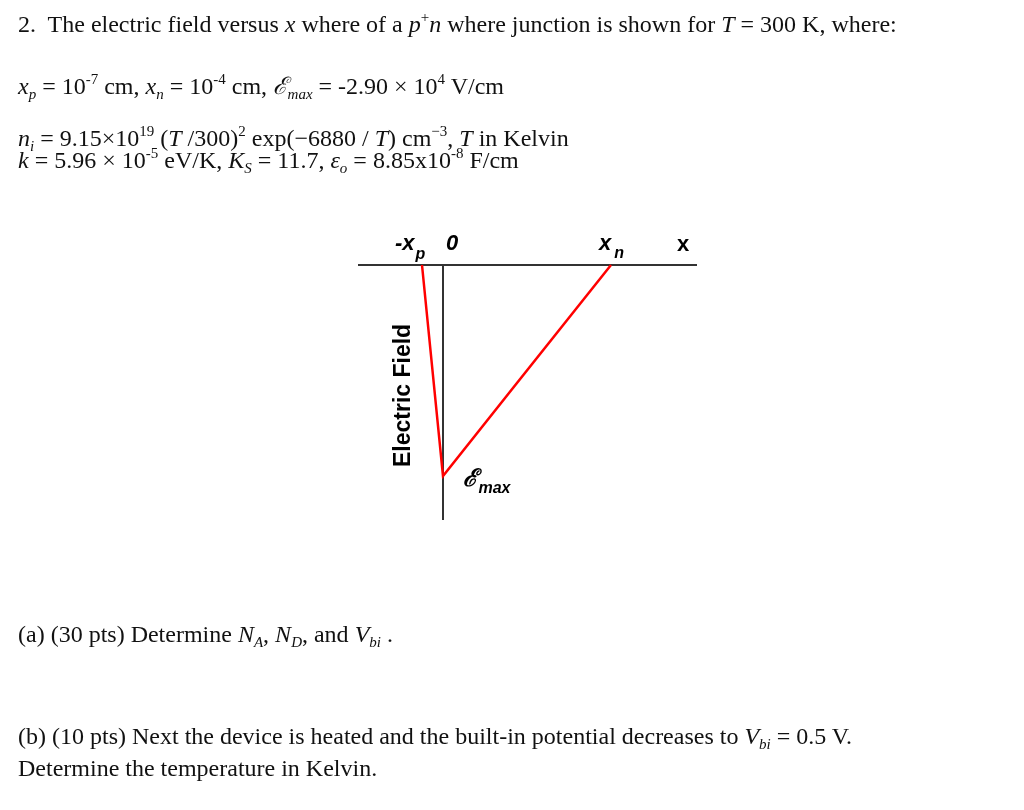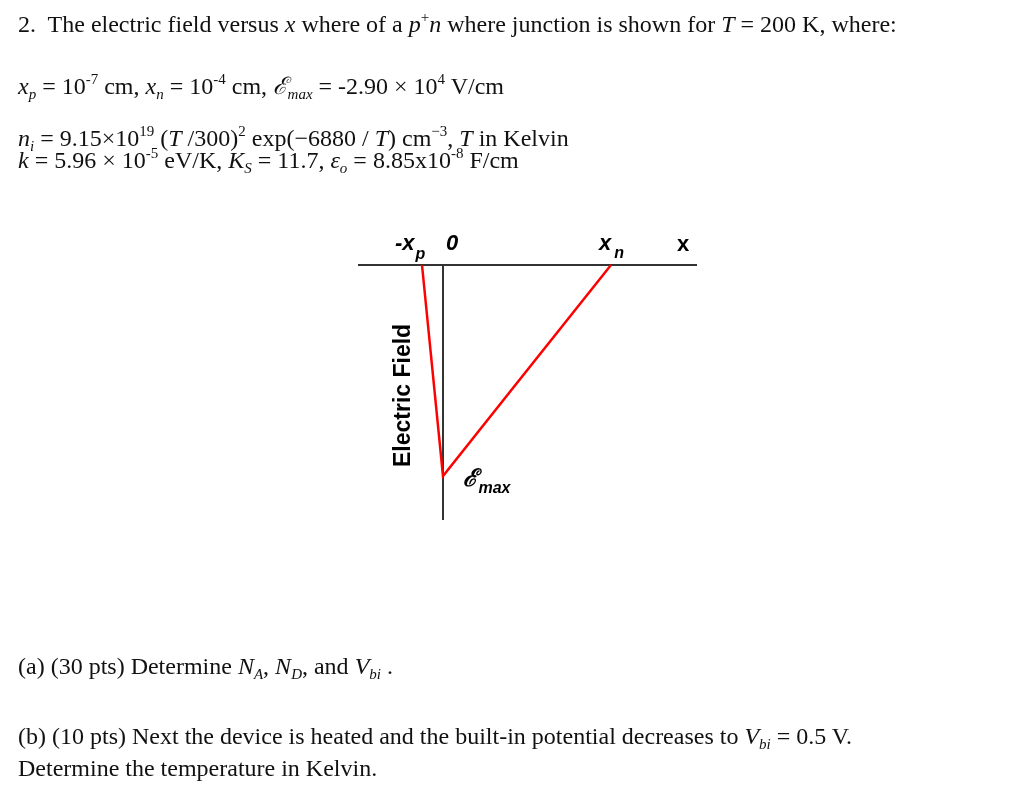"= 200 K, where:" span { text: 200 -> 300 }
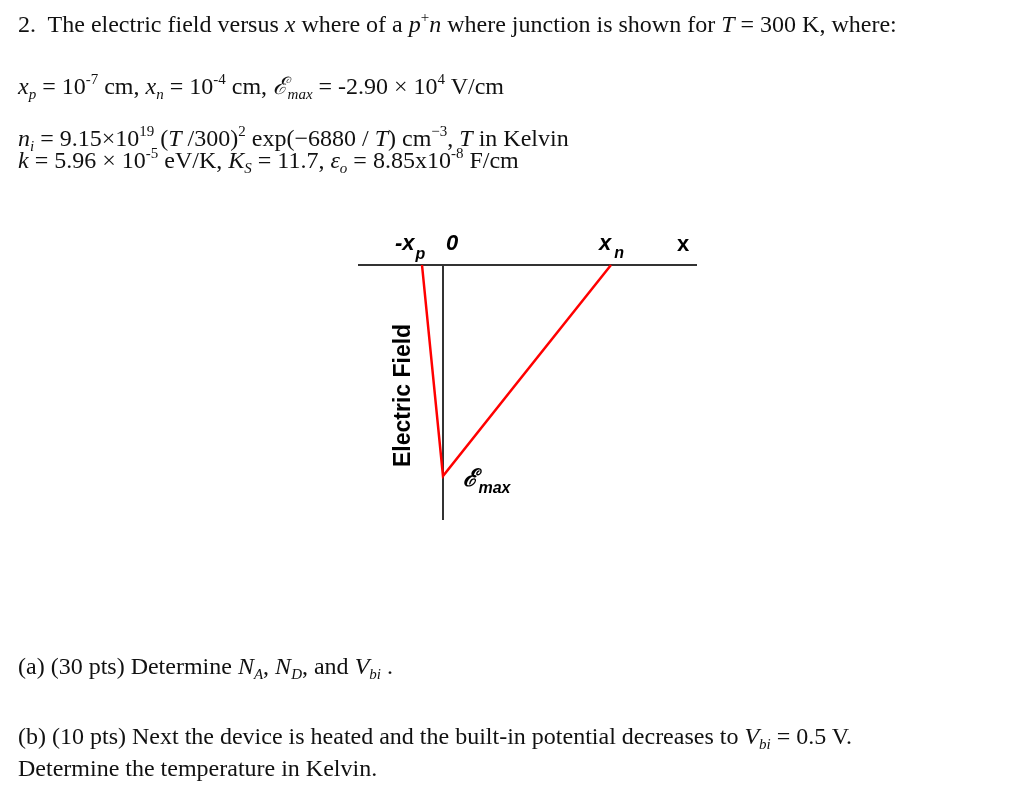"(a) (30 pts) Determine NA," div.line { top: 652px -> 620px }
